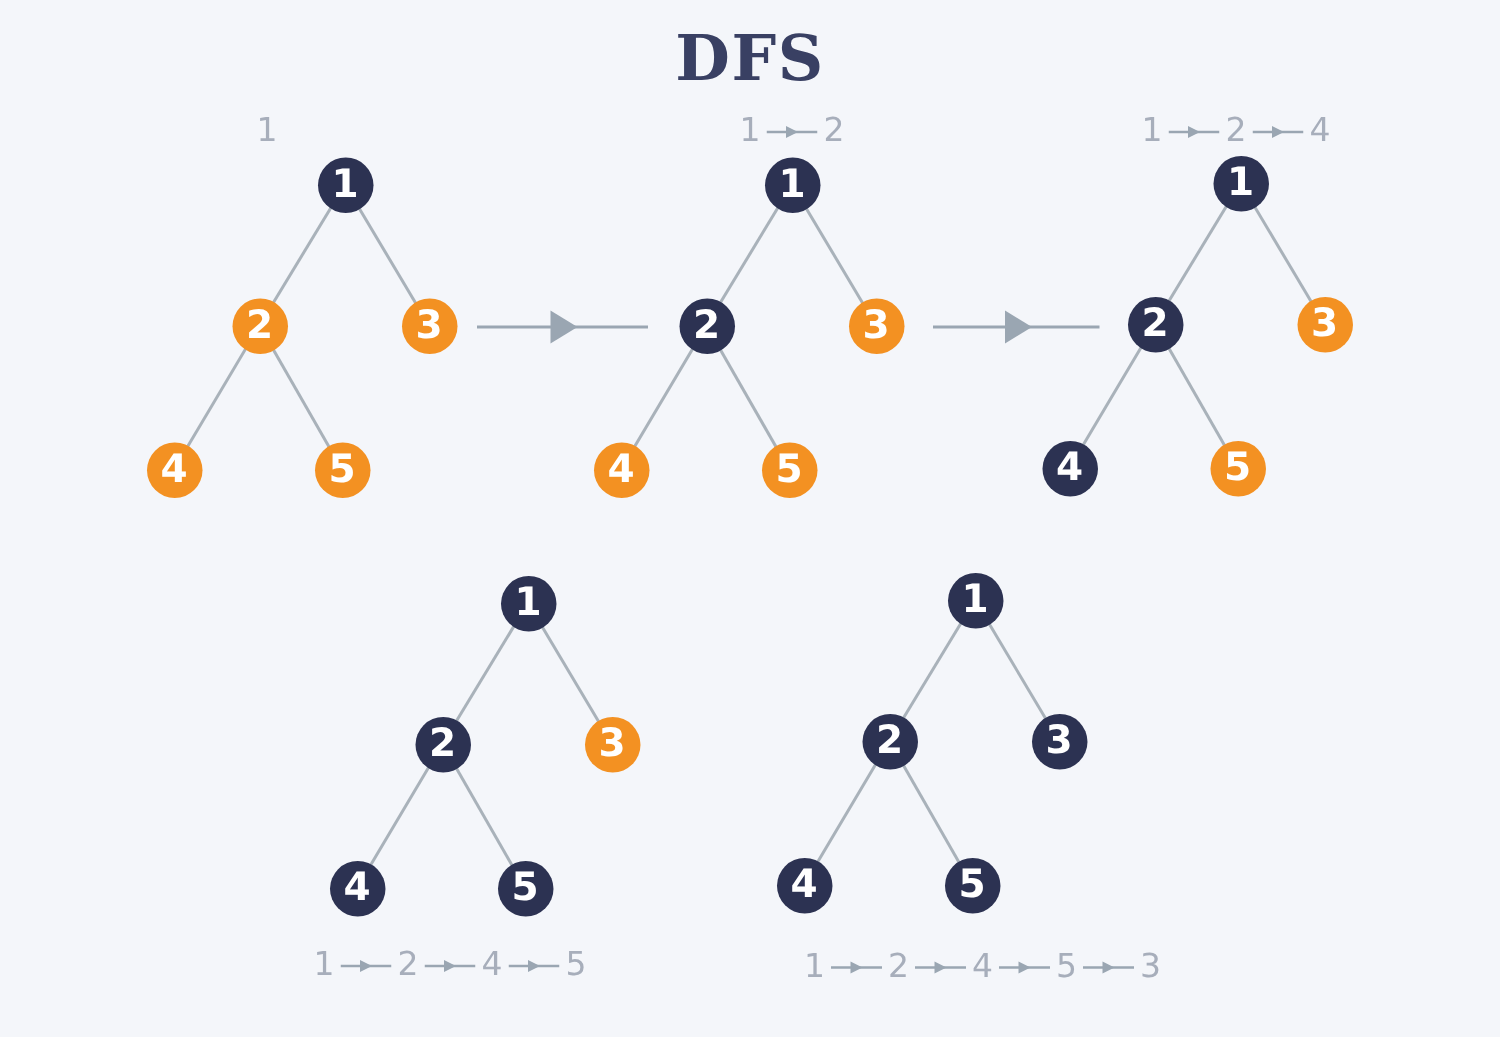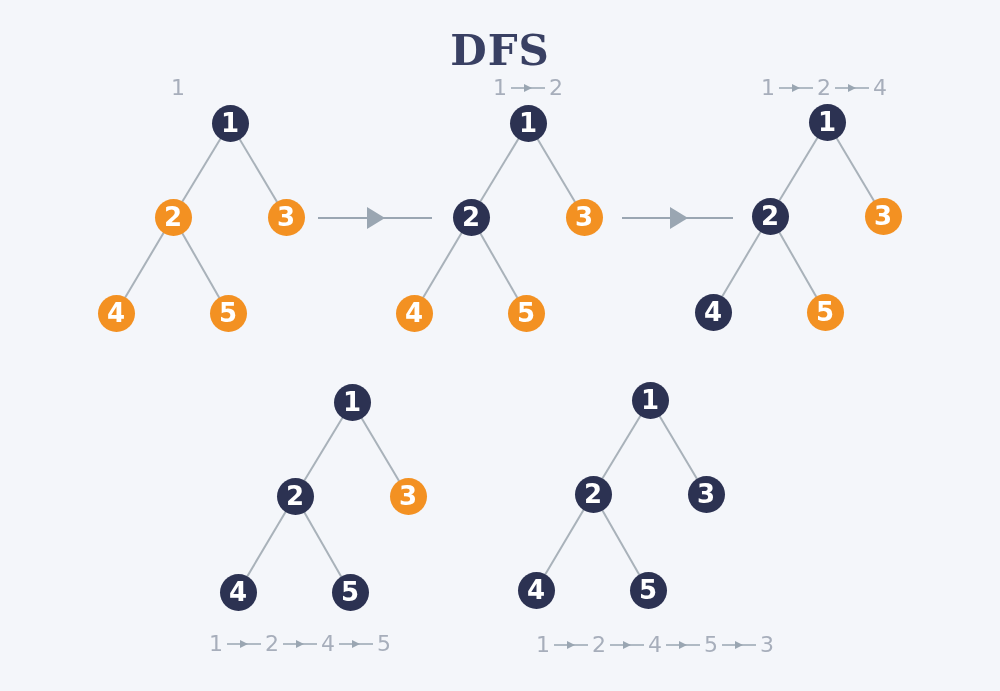"DFS" .title { top: 28px -> 16px }
